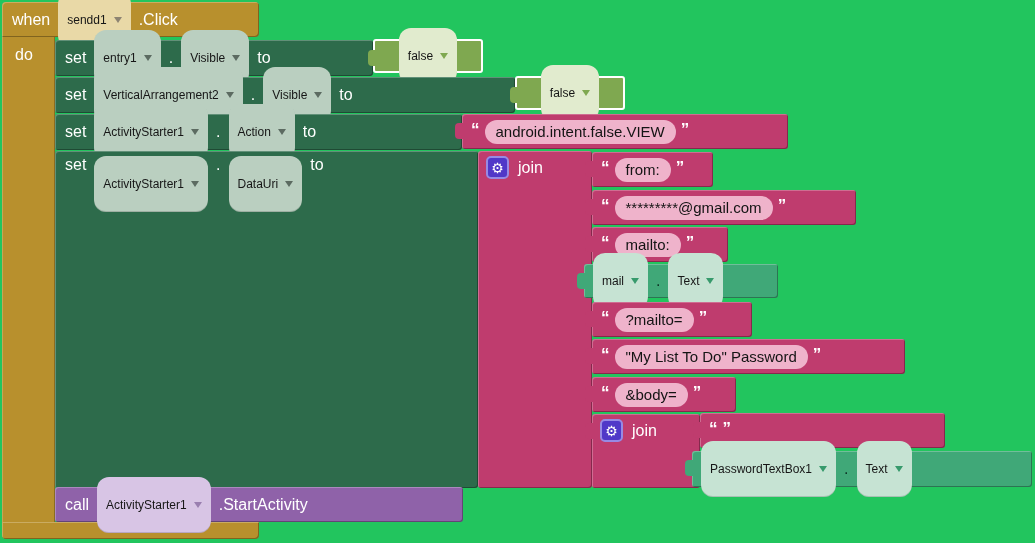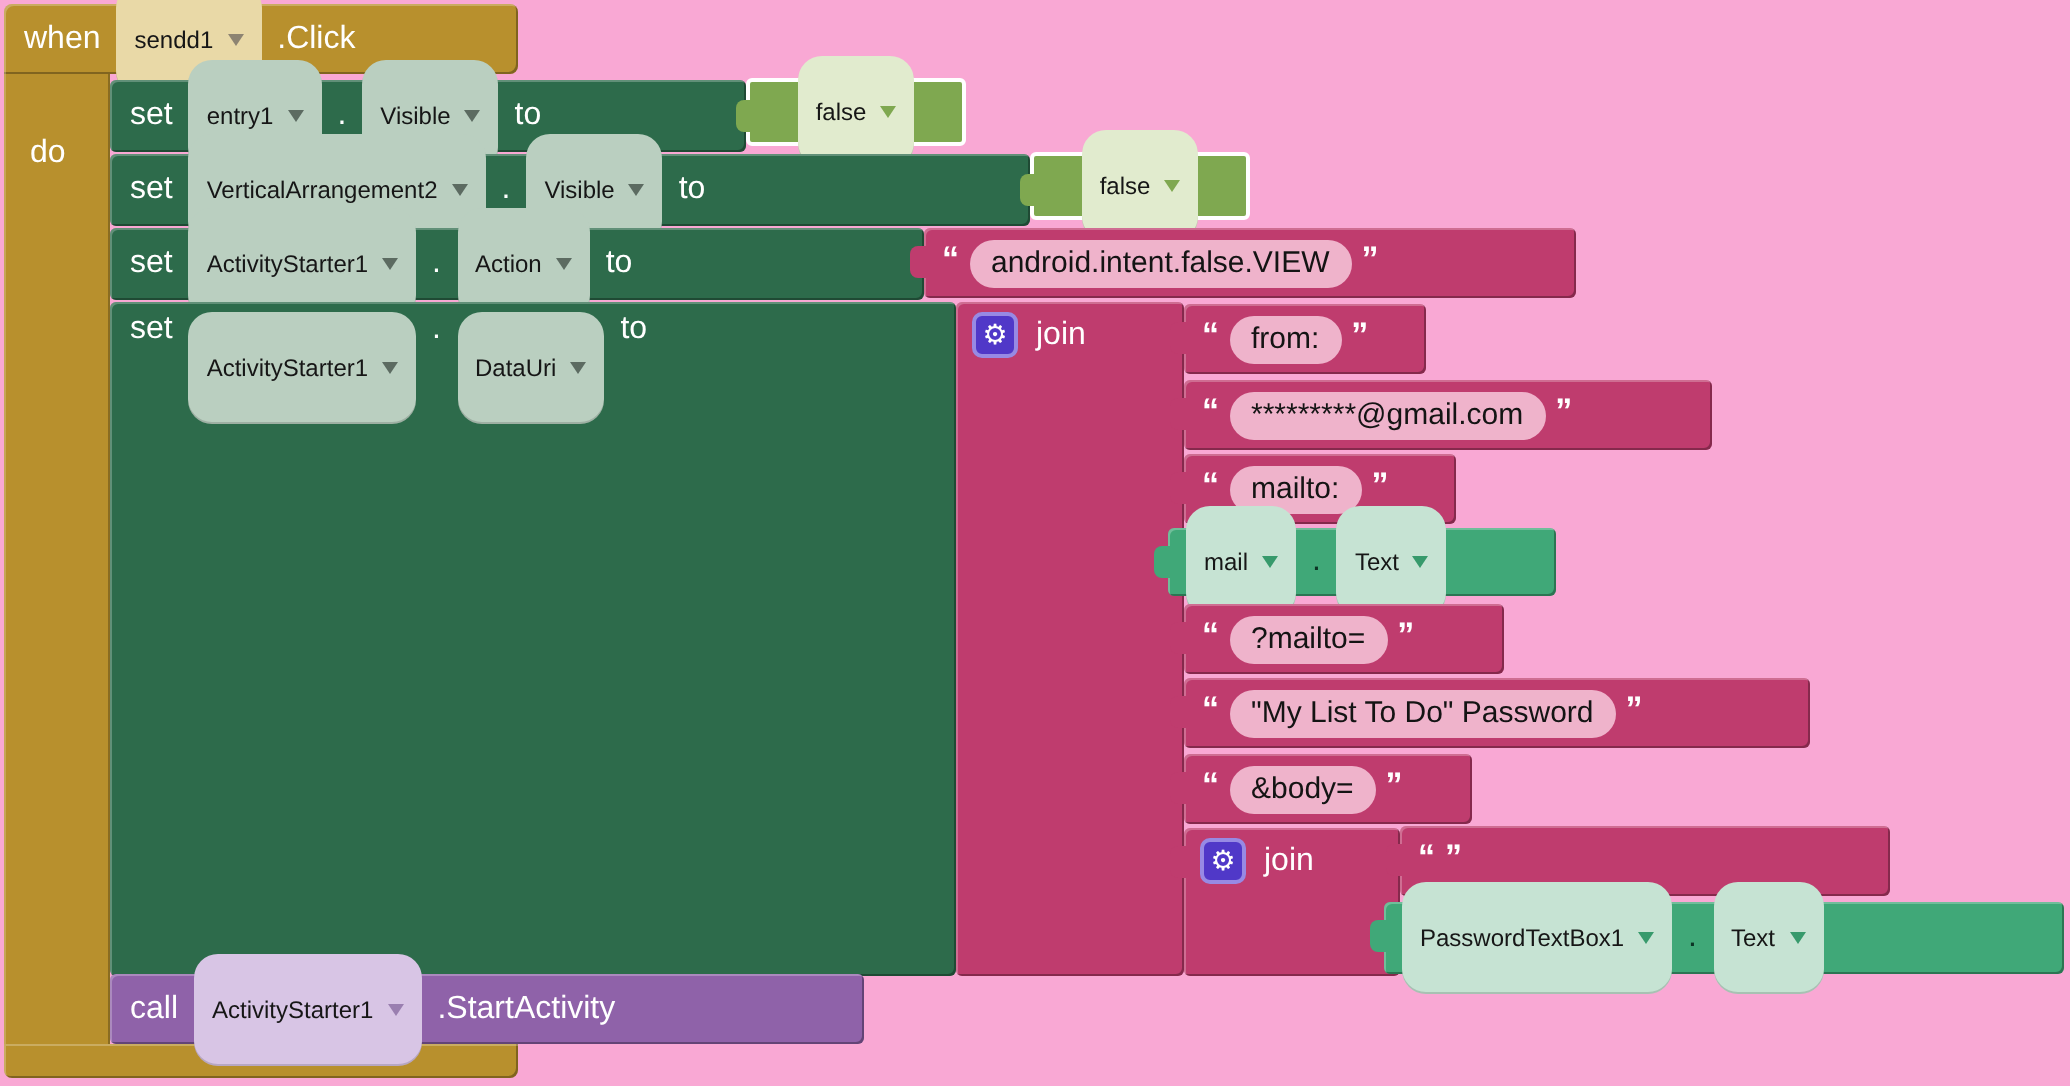"when" .canvas { background: #f9a8d4 -> #22c55e }
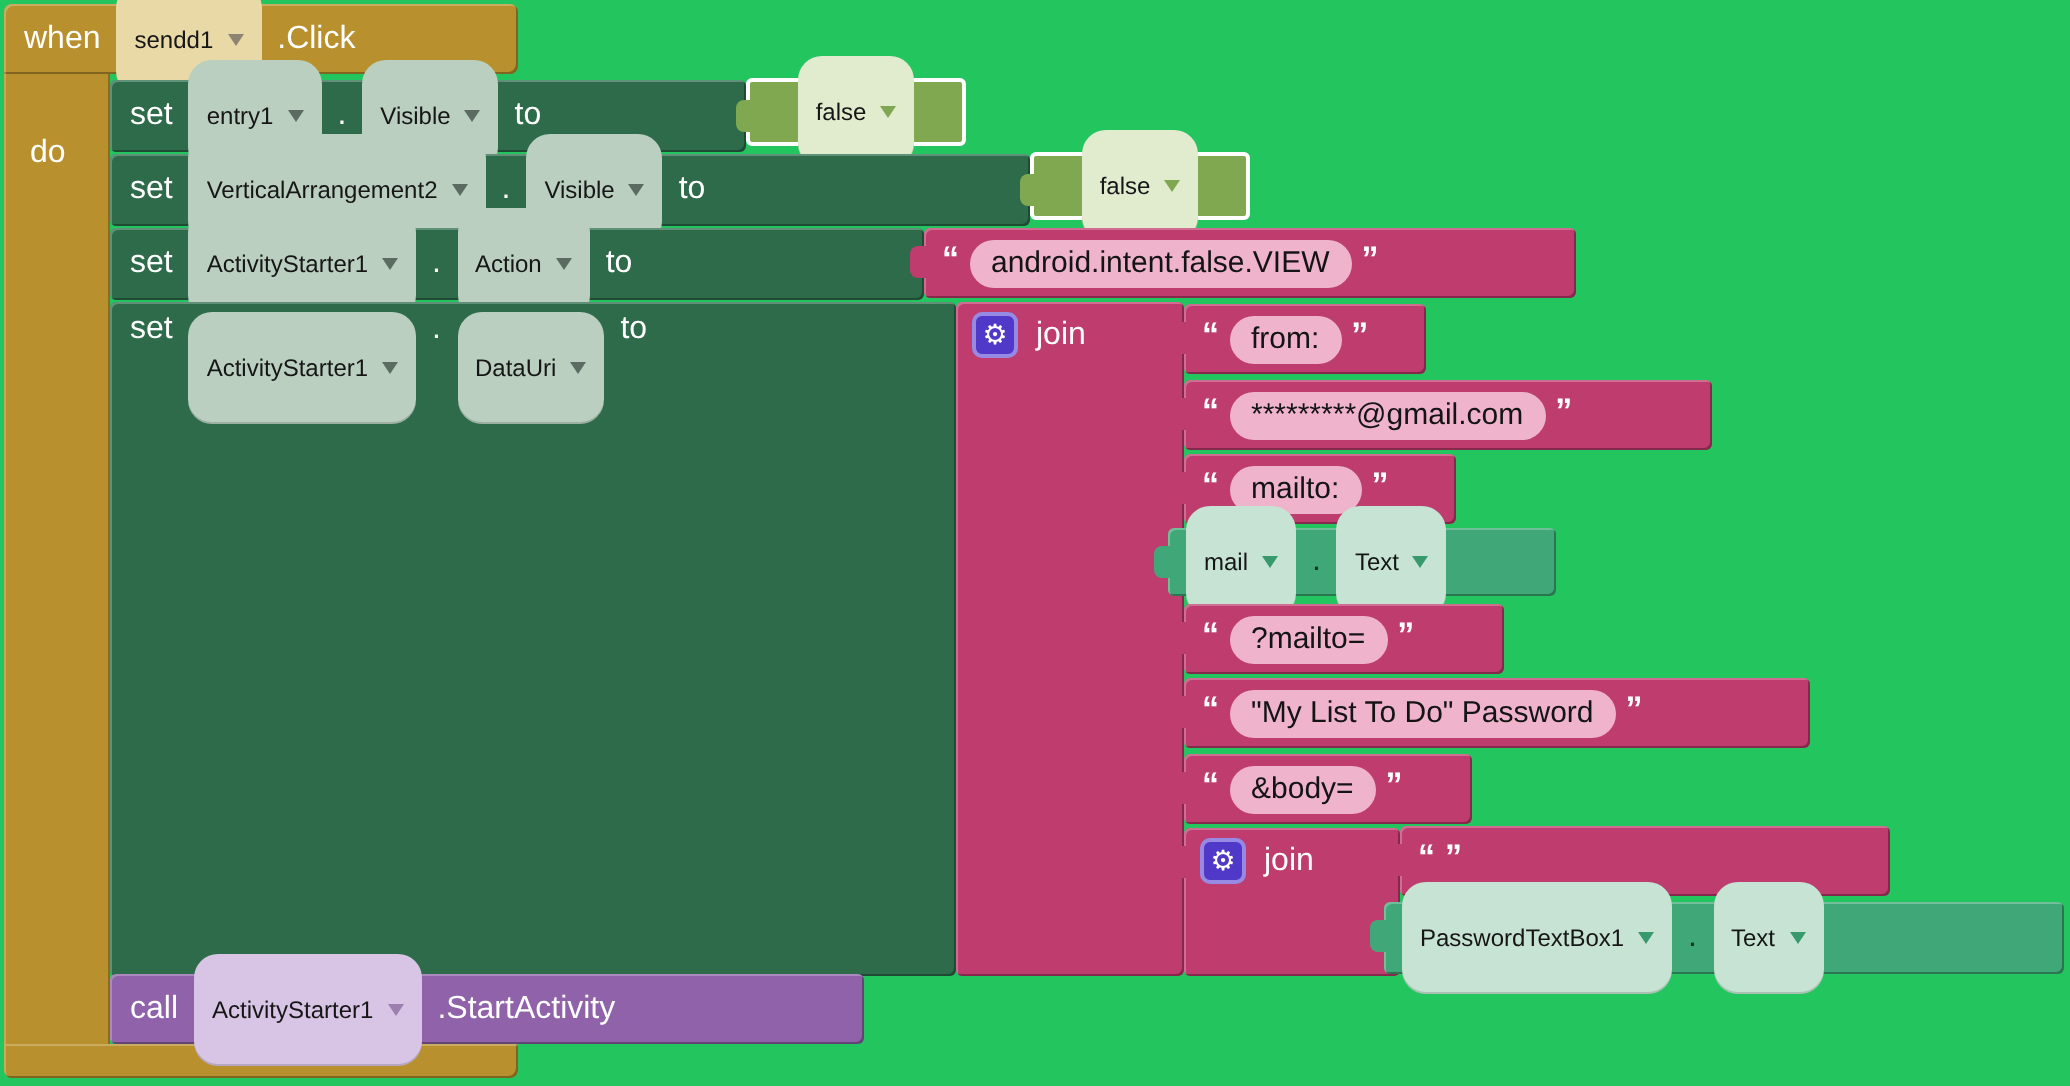"do" span.kw { margin-top: 22px -> none }
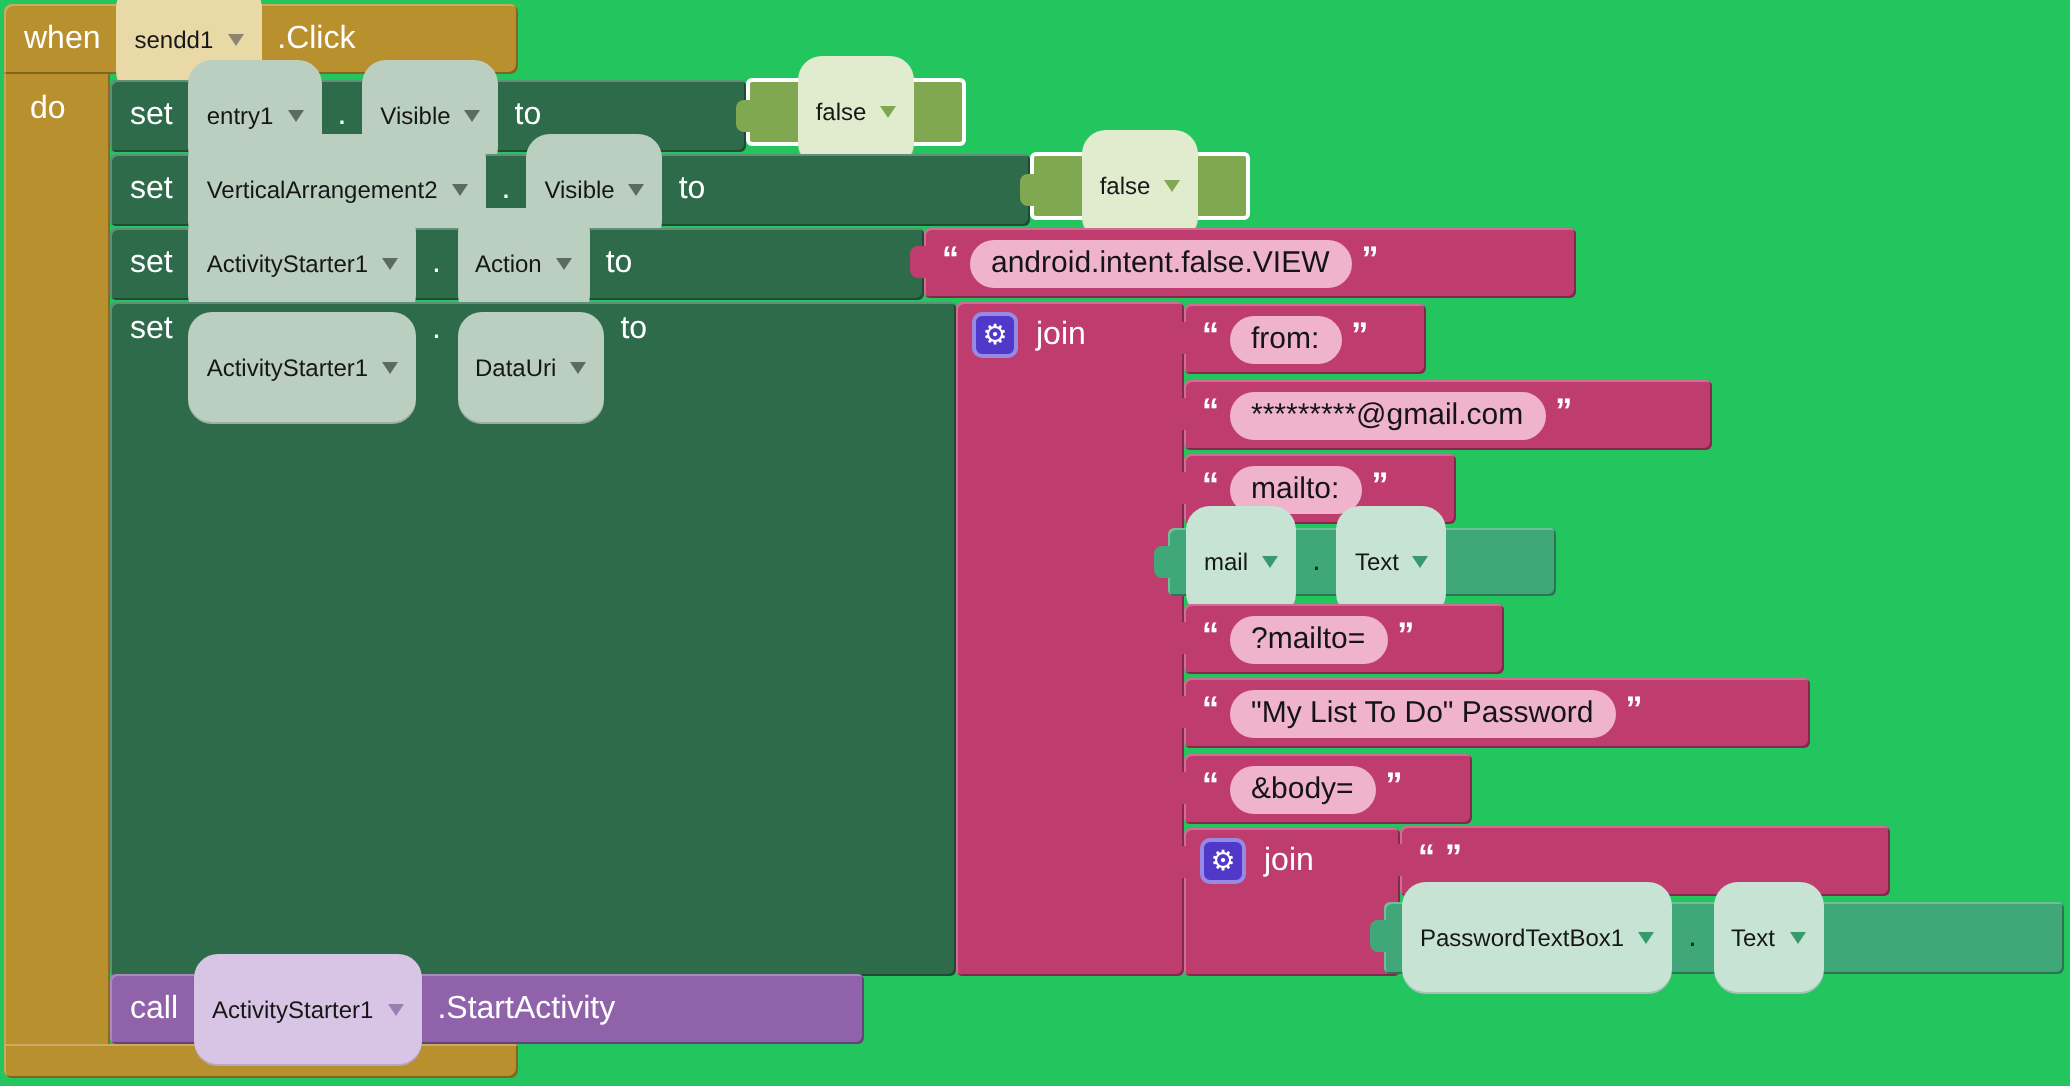"call" div.block { width: 377px -> 408px }
